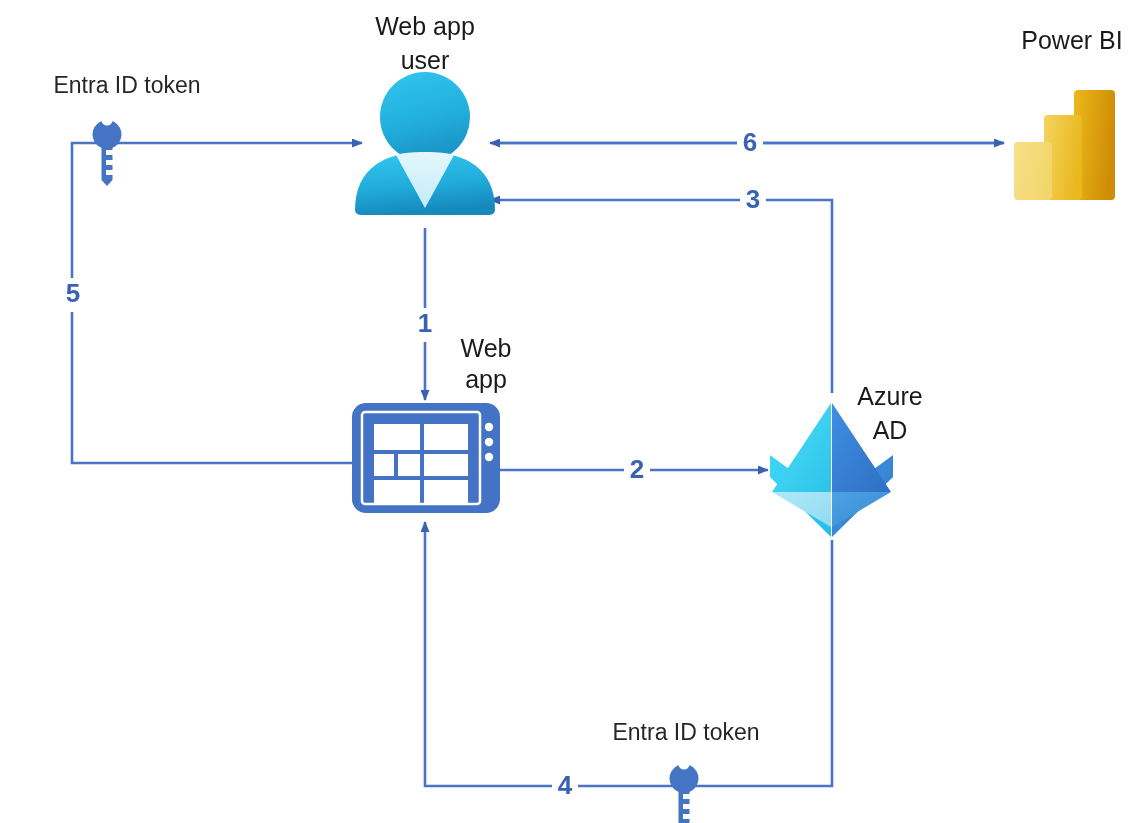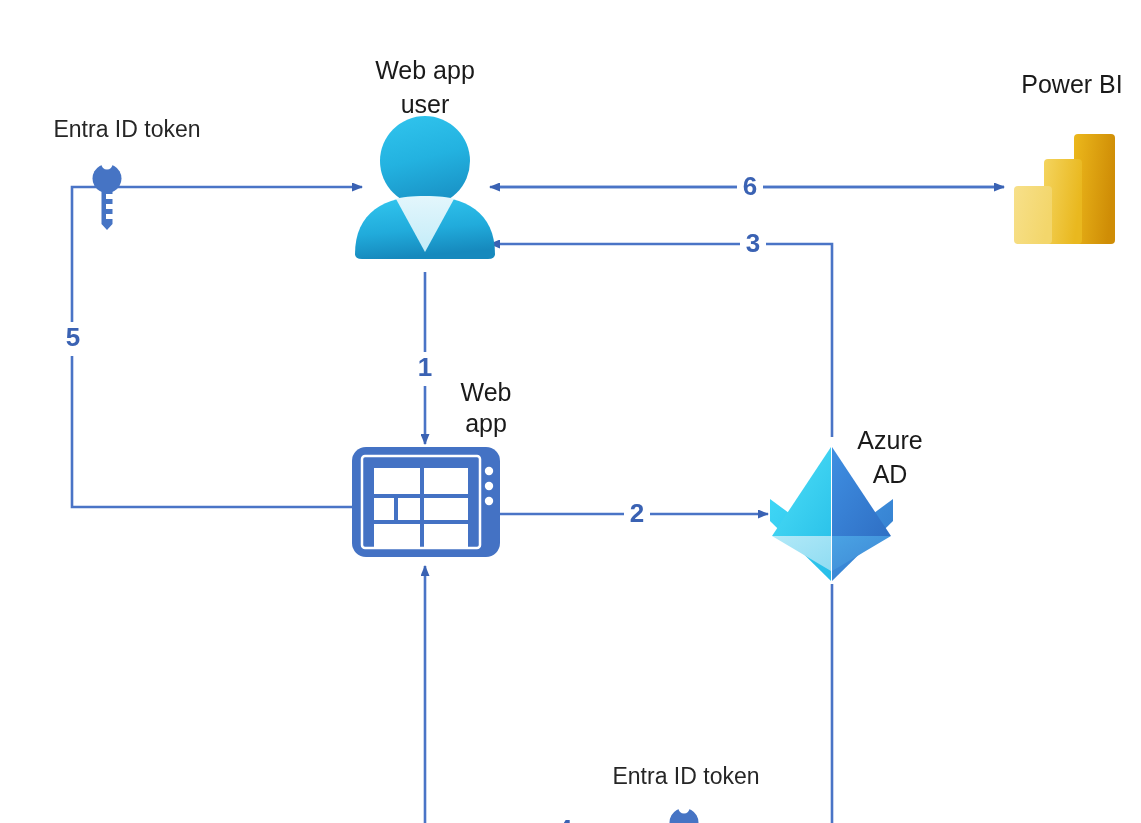"Web app" #diagram-root { margin-top: 44px -> none }
